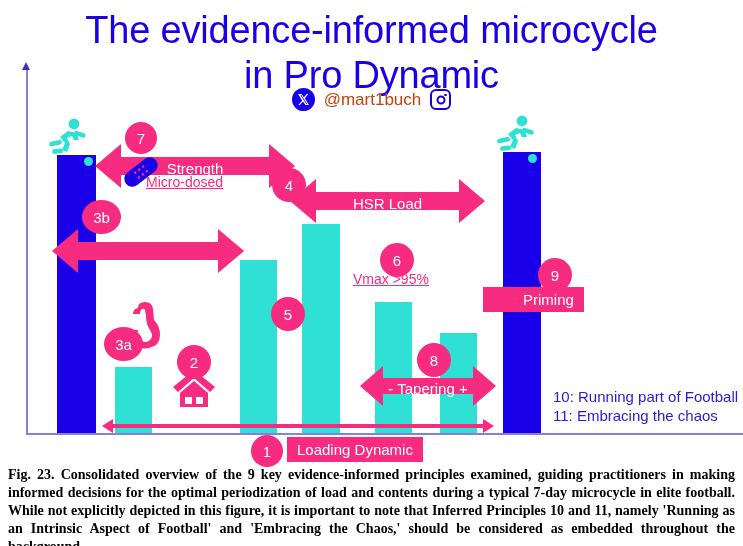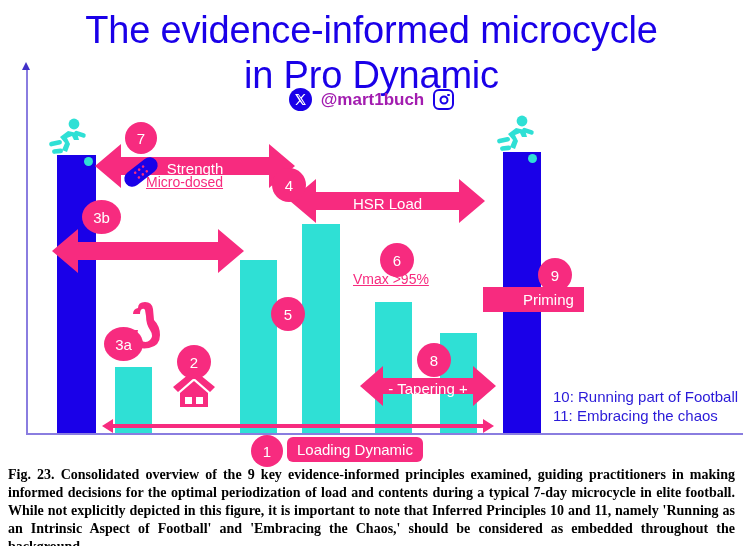"@mart1buch" .handle-text { color: #a21caf -> #c2410c; font-weight: bold -> none }
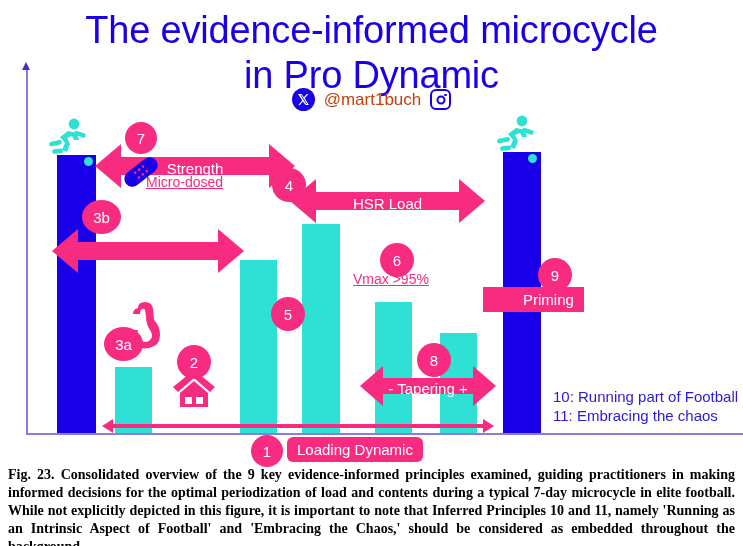"Loading Dynamic" div.pink-badge { border-radius: 6px -> none }
